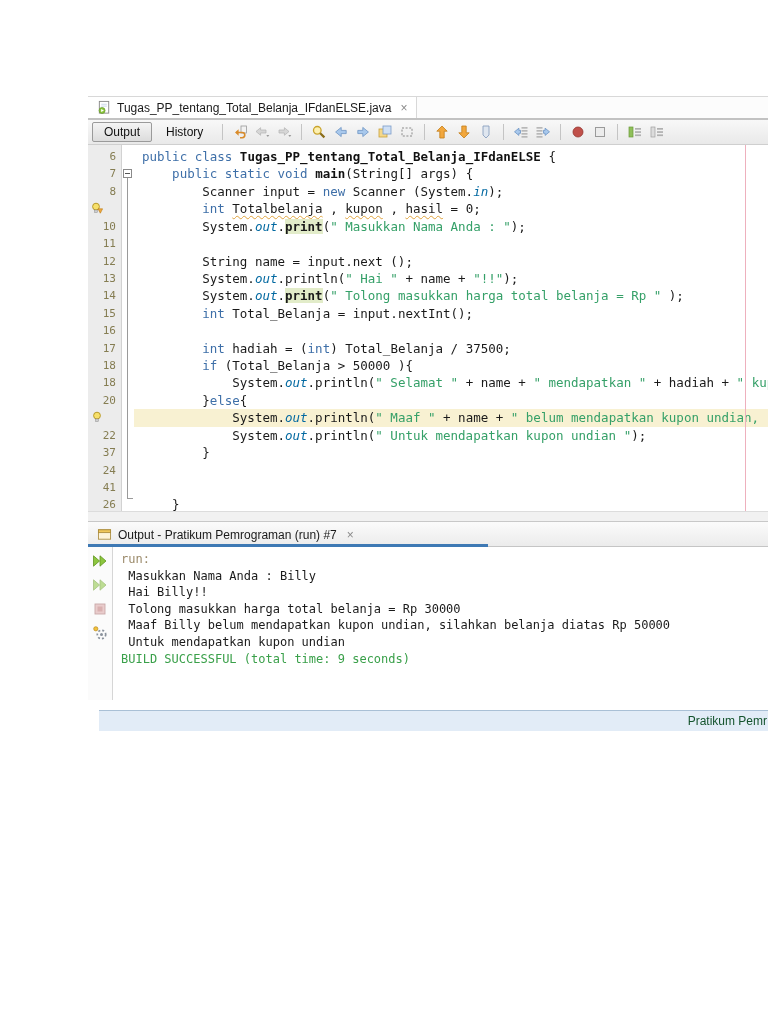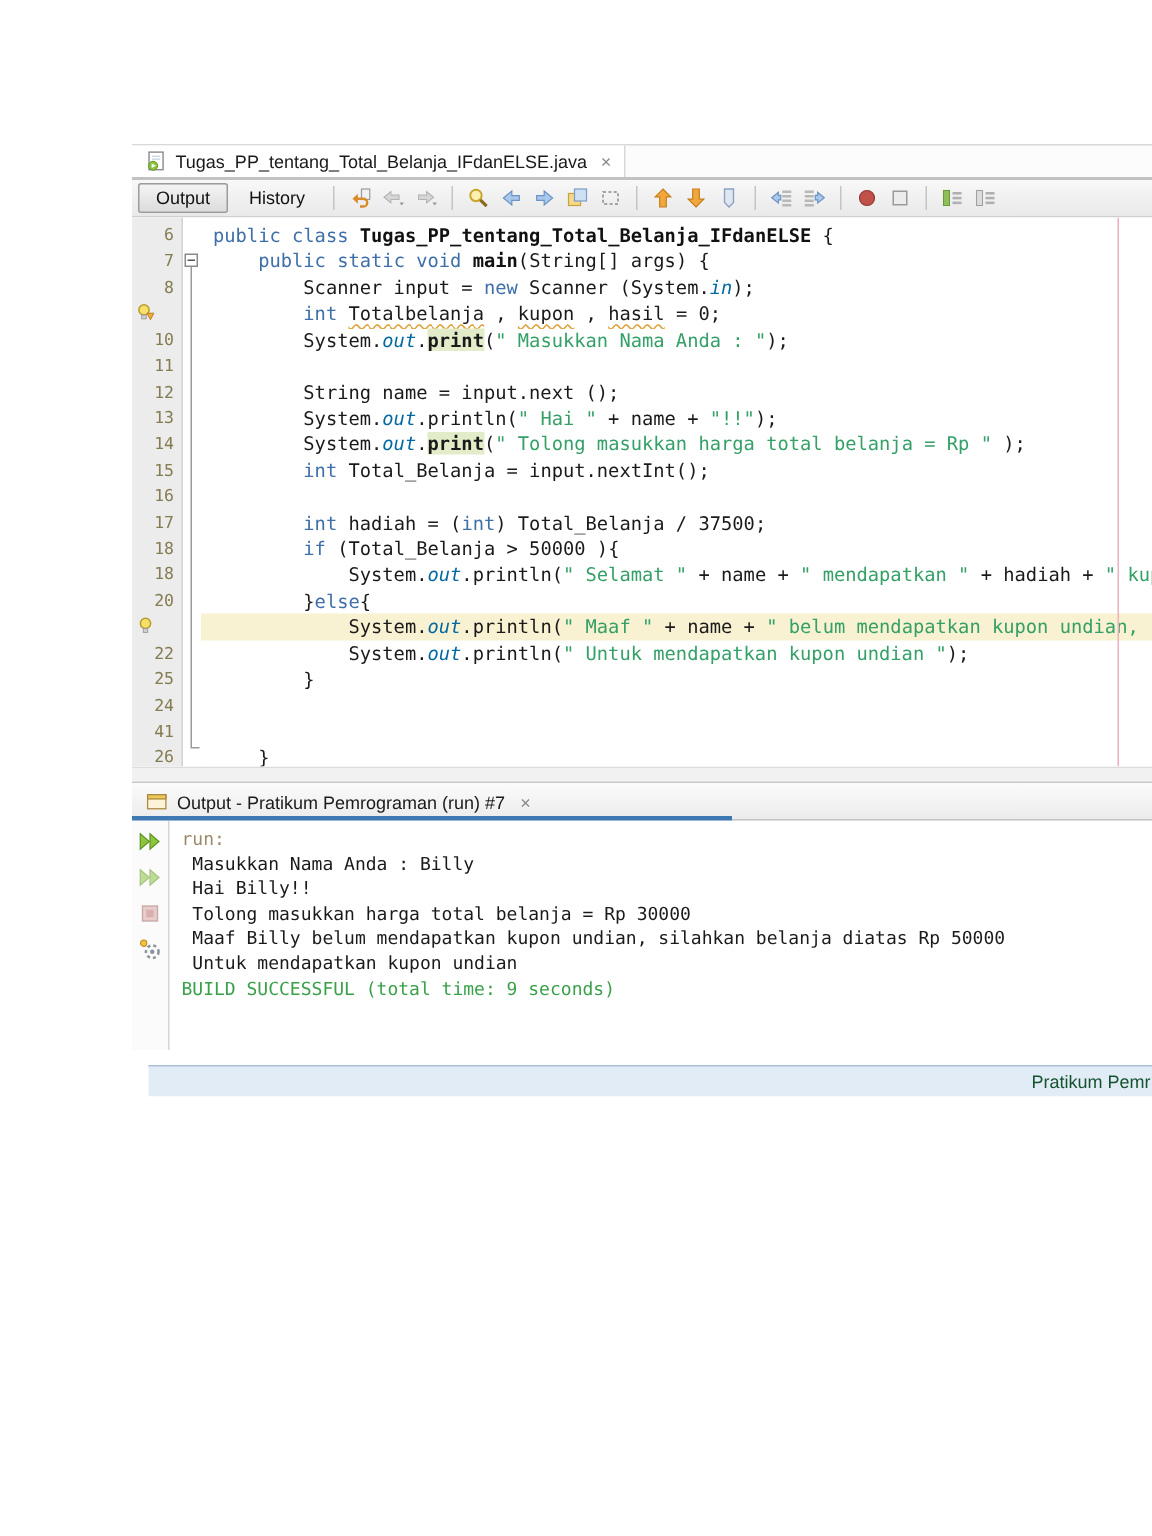"25" div.gl { text: 25 -> 37 }
